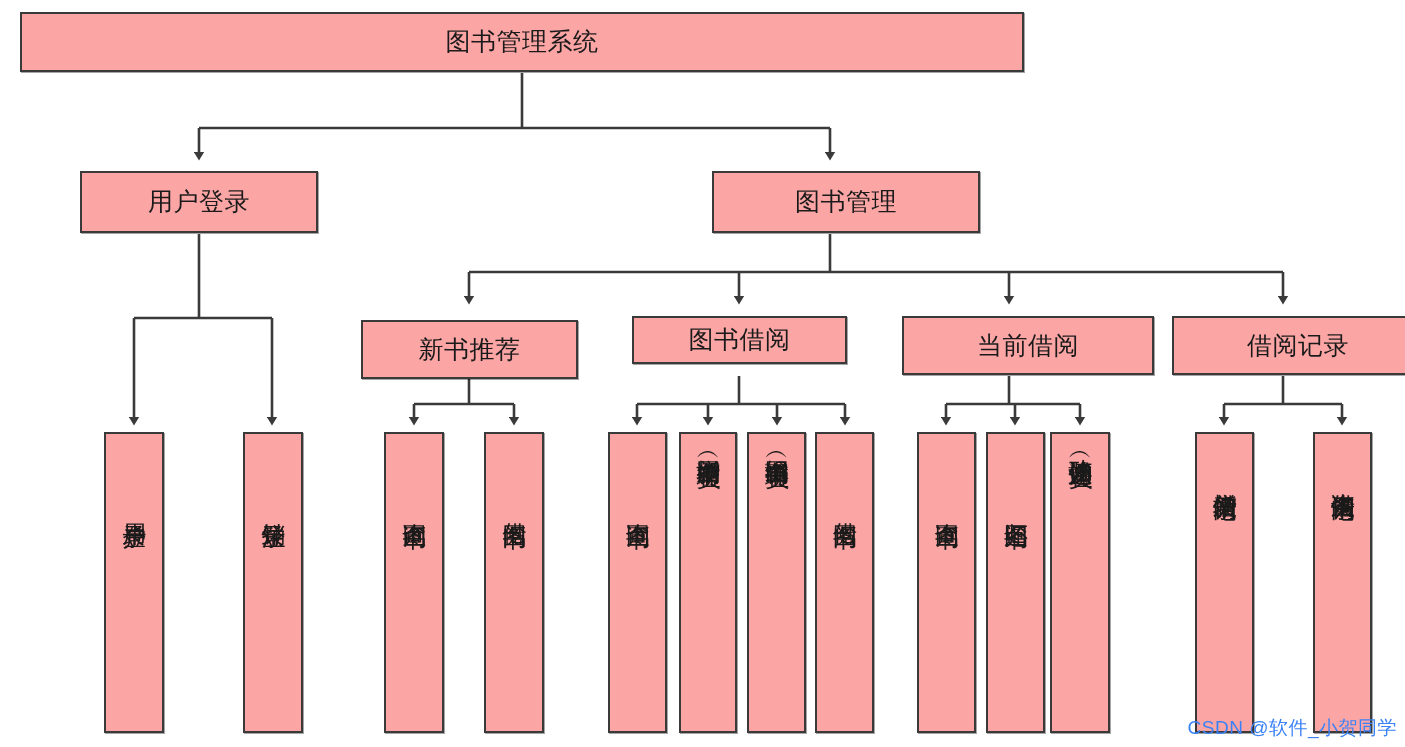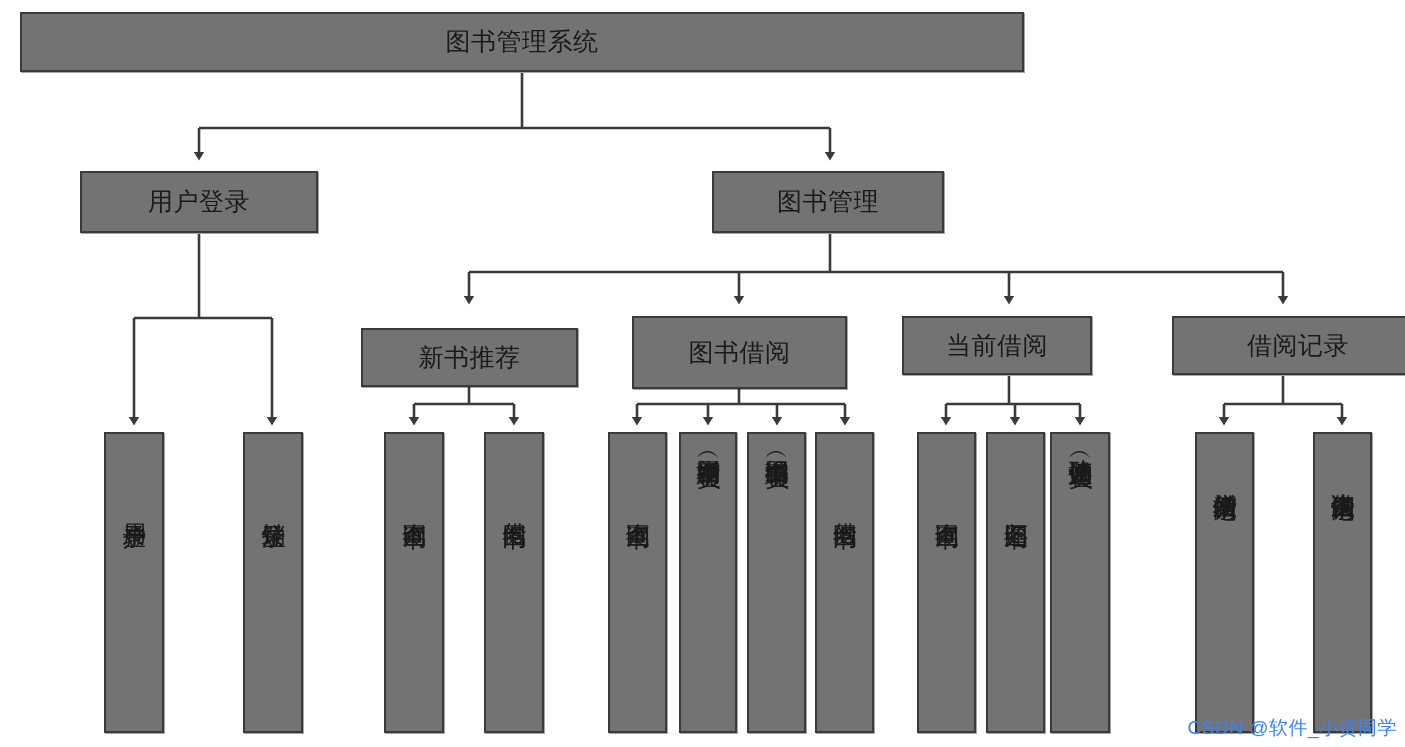"图书管理系统" .node { background: #737373 -> #fca5a5 }
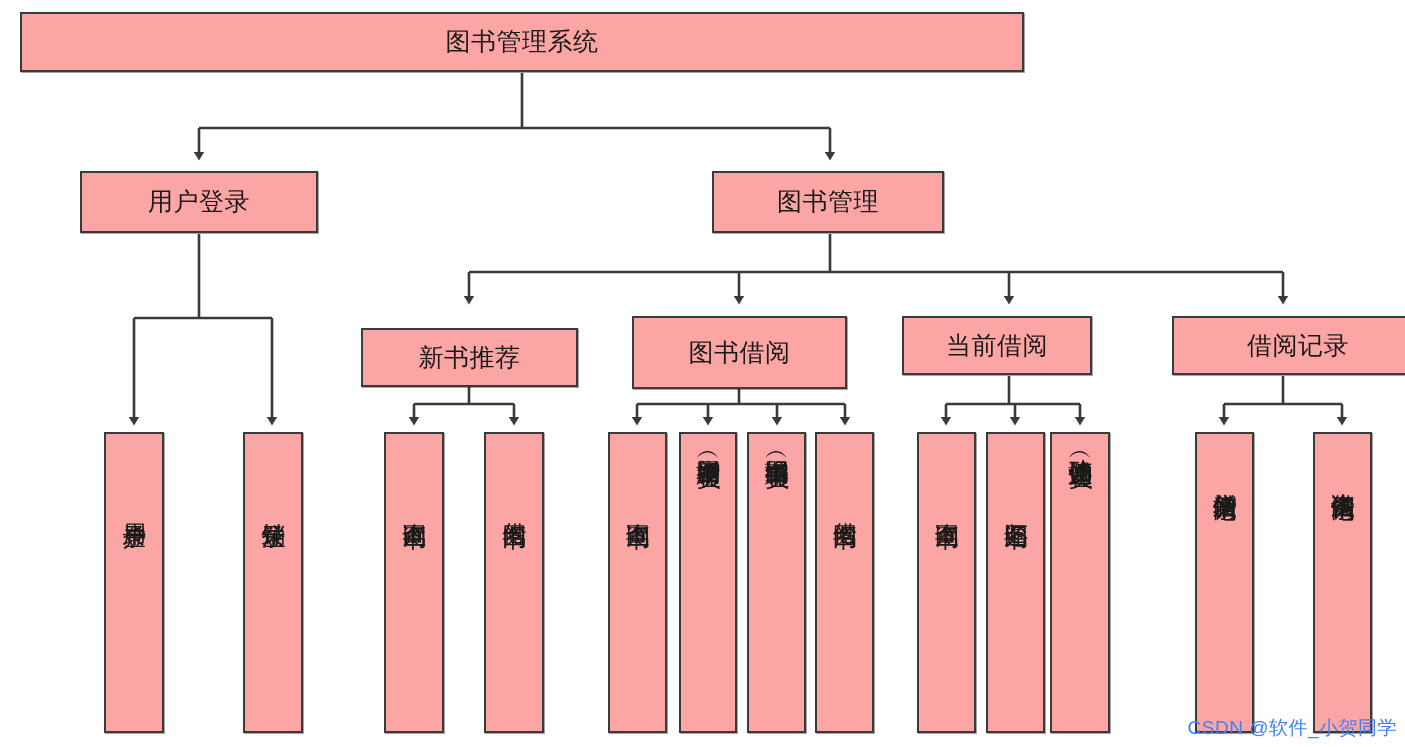"图书管理" div.node { width: 232px -> 268px }
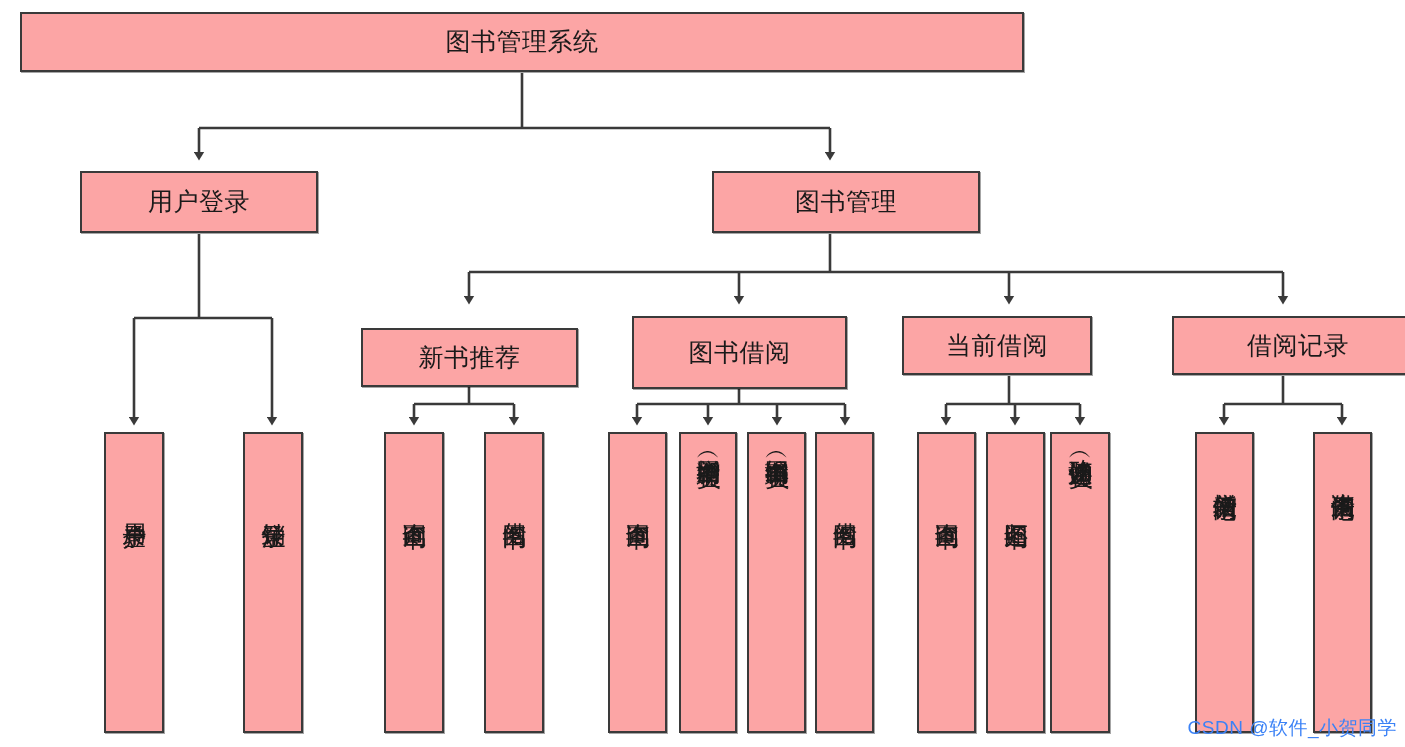"新书推荐" div.node { top: 328px -> 320px }
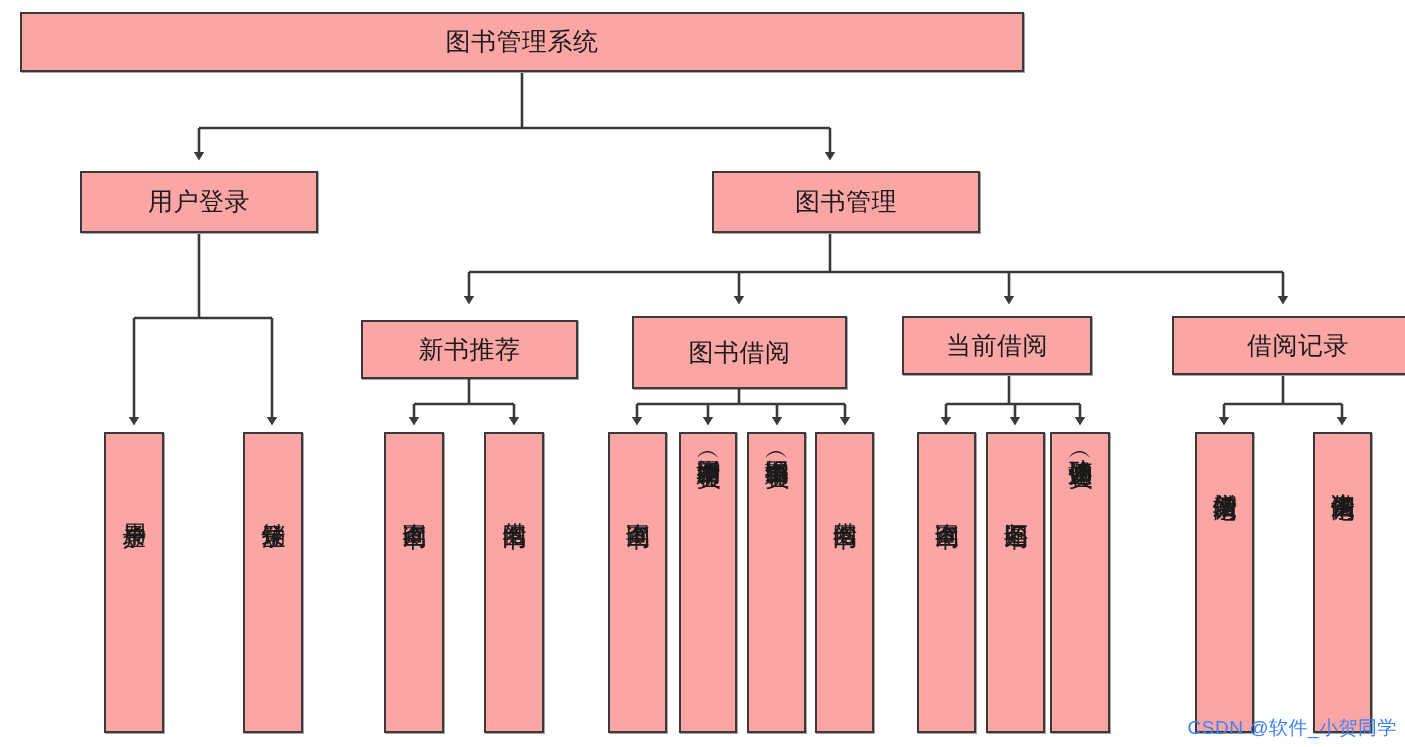"图书借阅" div.node { height: 73px -> 48px }
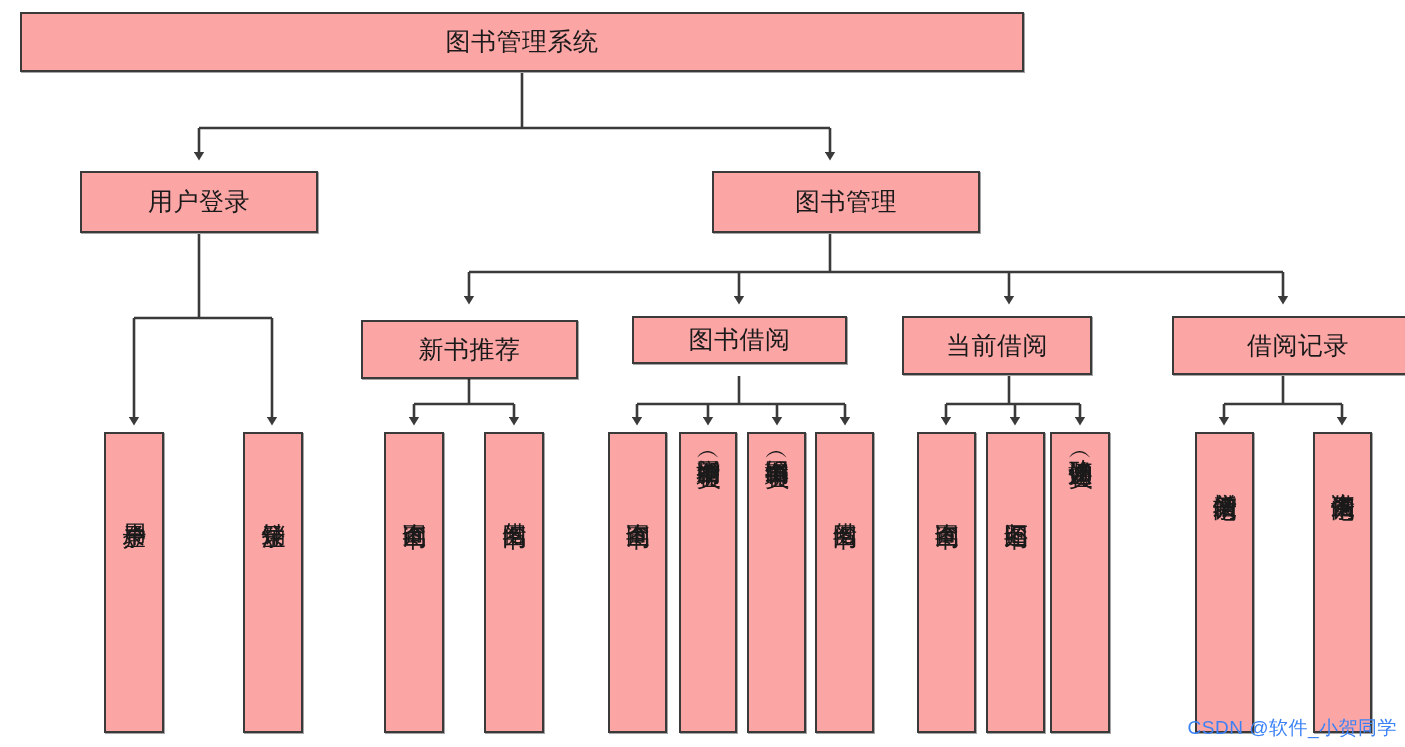"当前借阅" div.node { width: 190px -> 252px }
